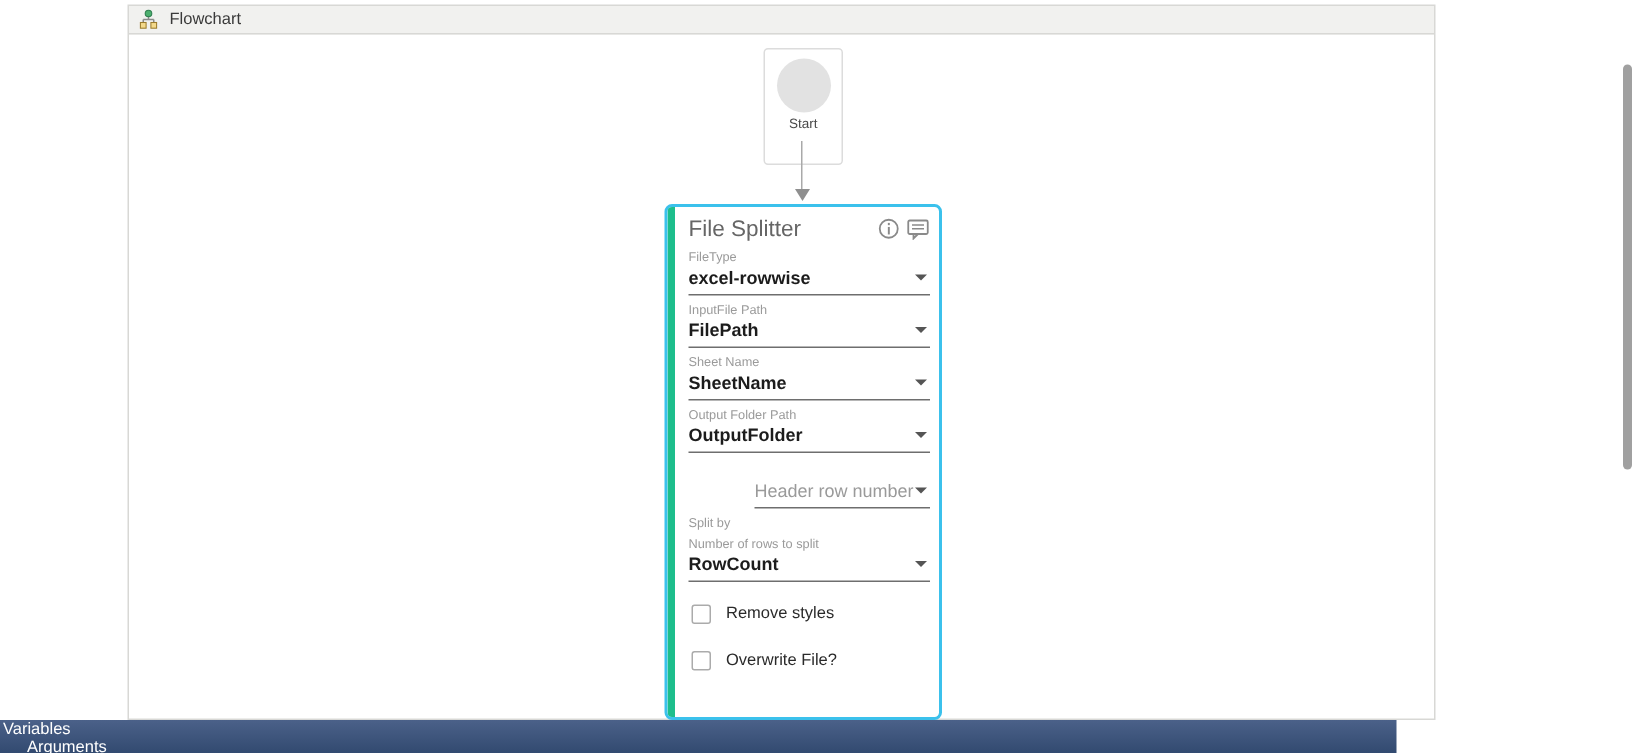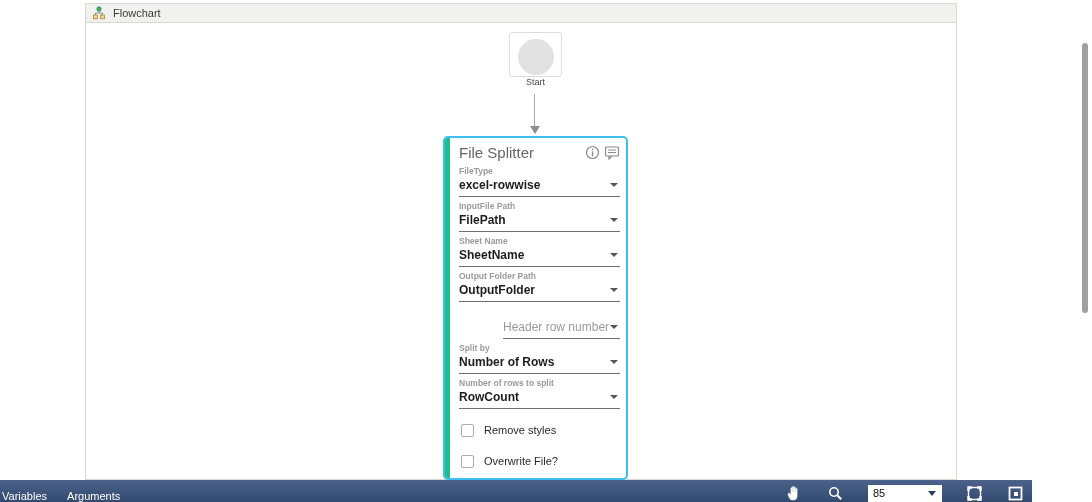"Start" .start-node { height: 45px -> 78px }
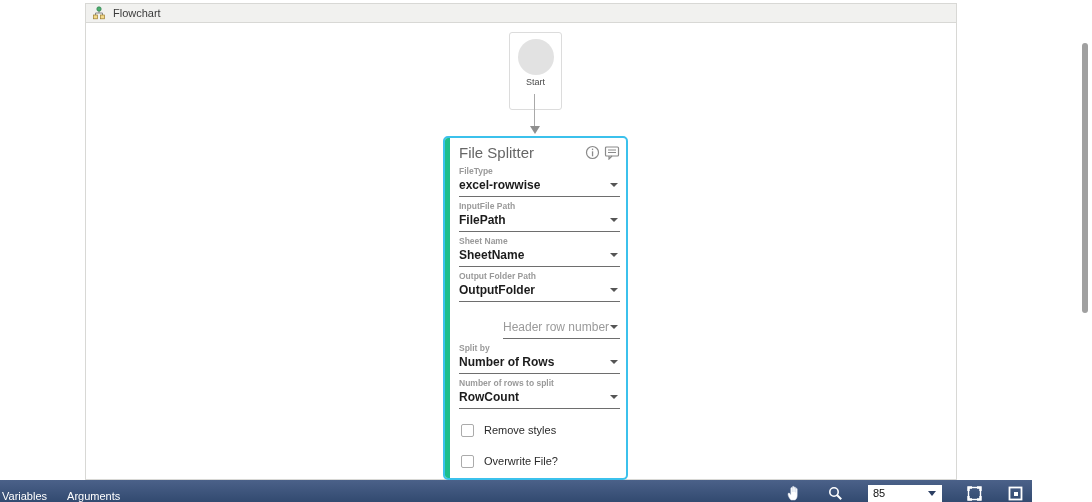"FileType" .field-label { font-weight: bold -> none }
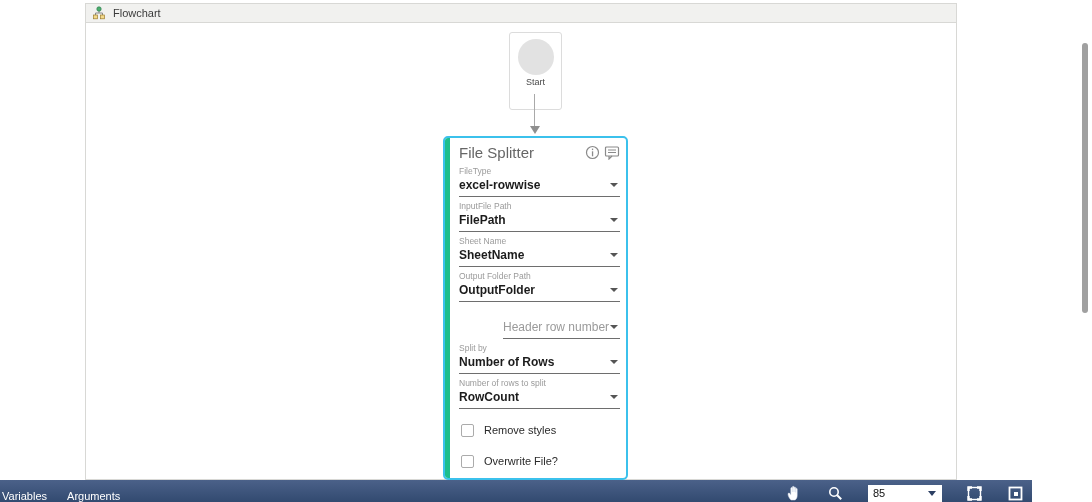"Number of Rows" div.field-row { html: <div> <span>Number of Rows</span> <span></span> </div> -> none }
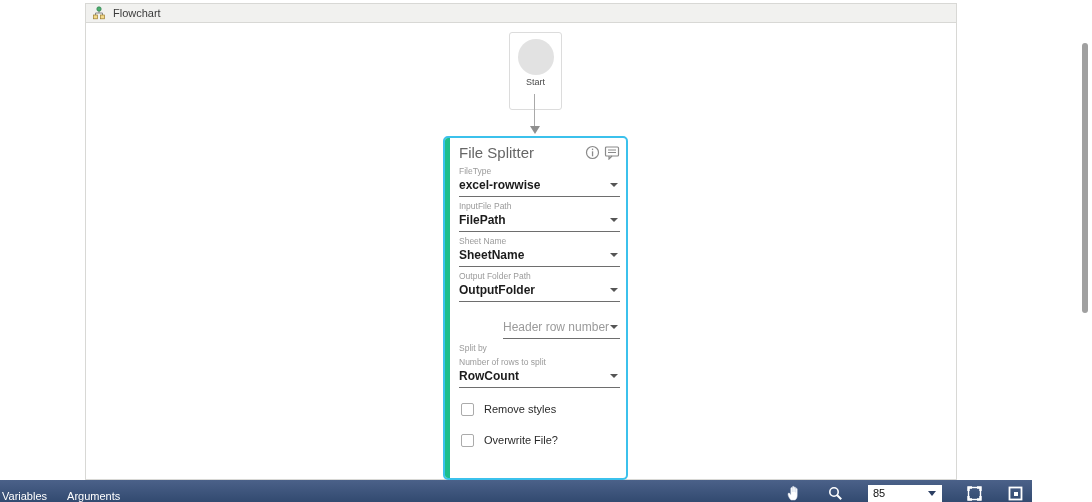"Variables" .statusbar { align-items: flex-end -> flex-start; flex-direction: none -> column; width: 1032px -> 931px }
